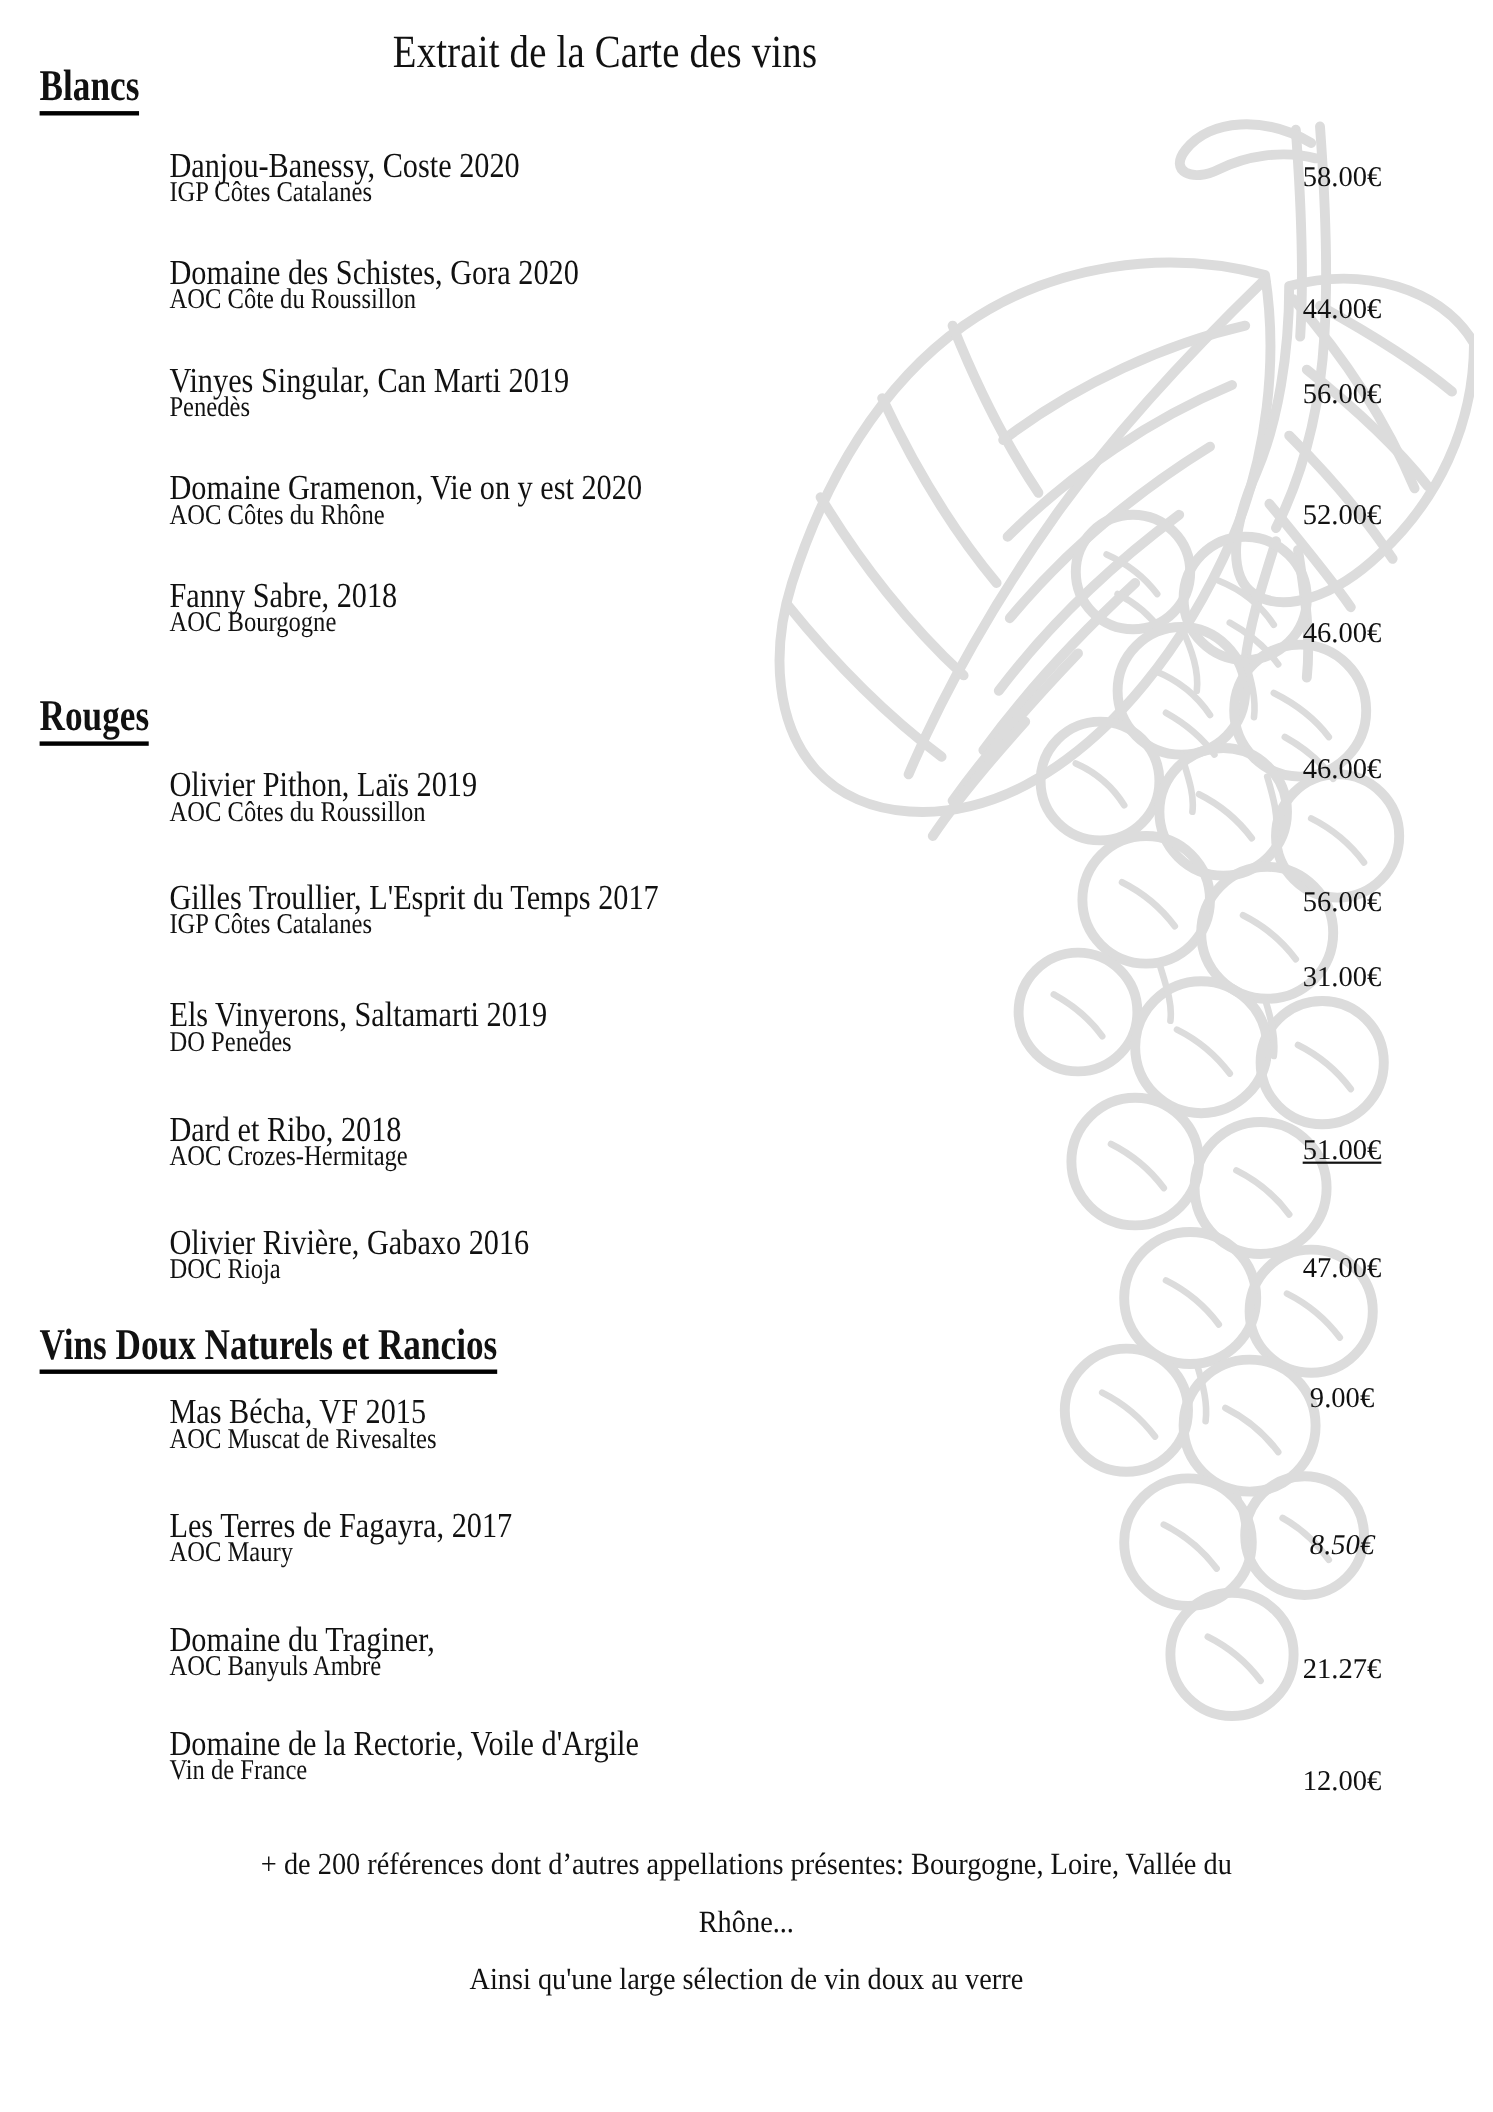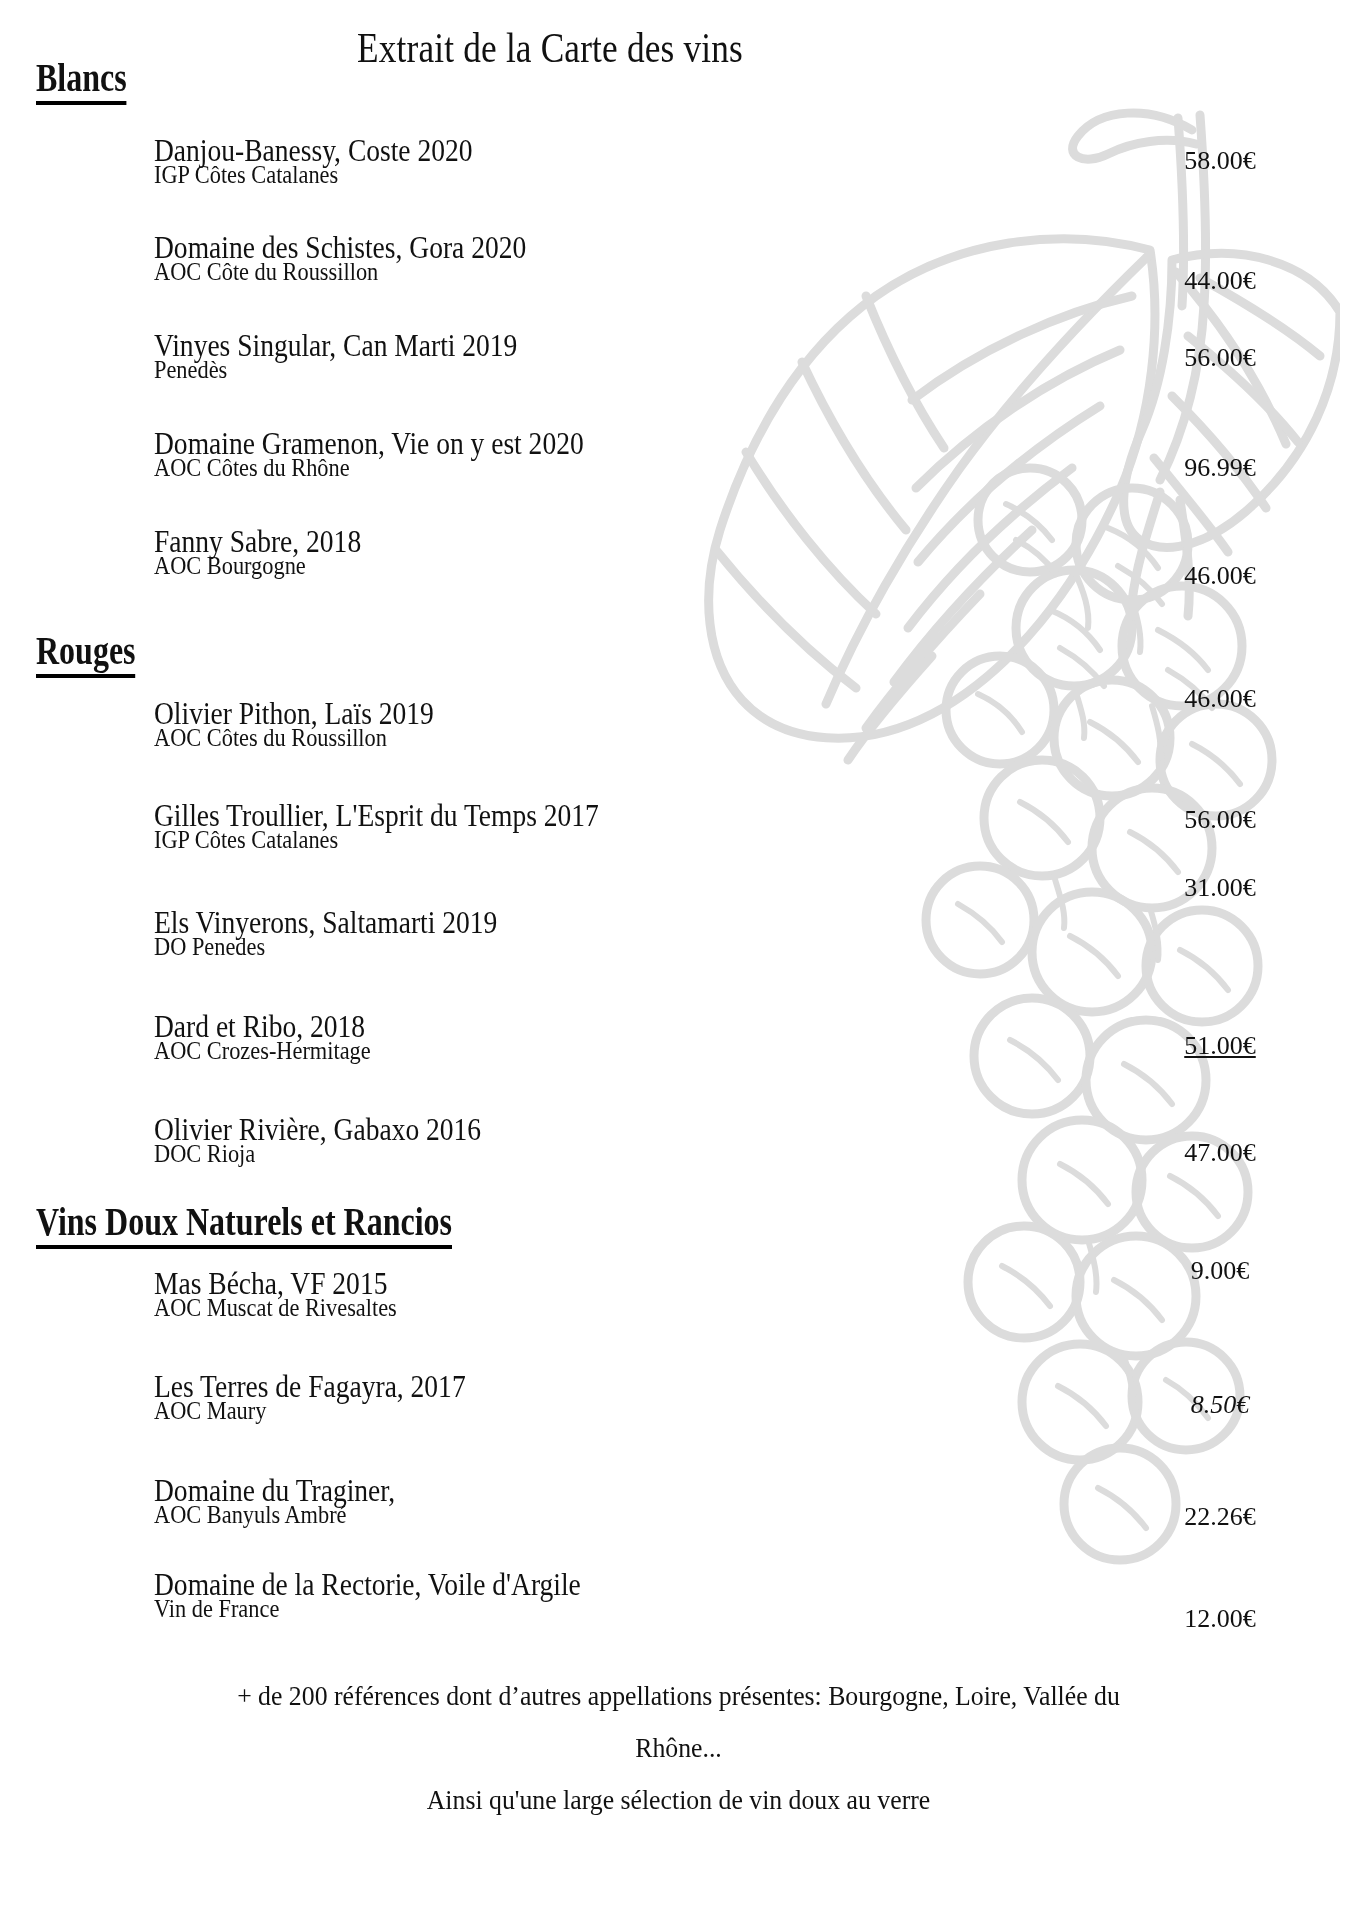"96.99€" div.price { text: 96.99€ -> 52.00€ }
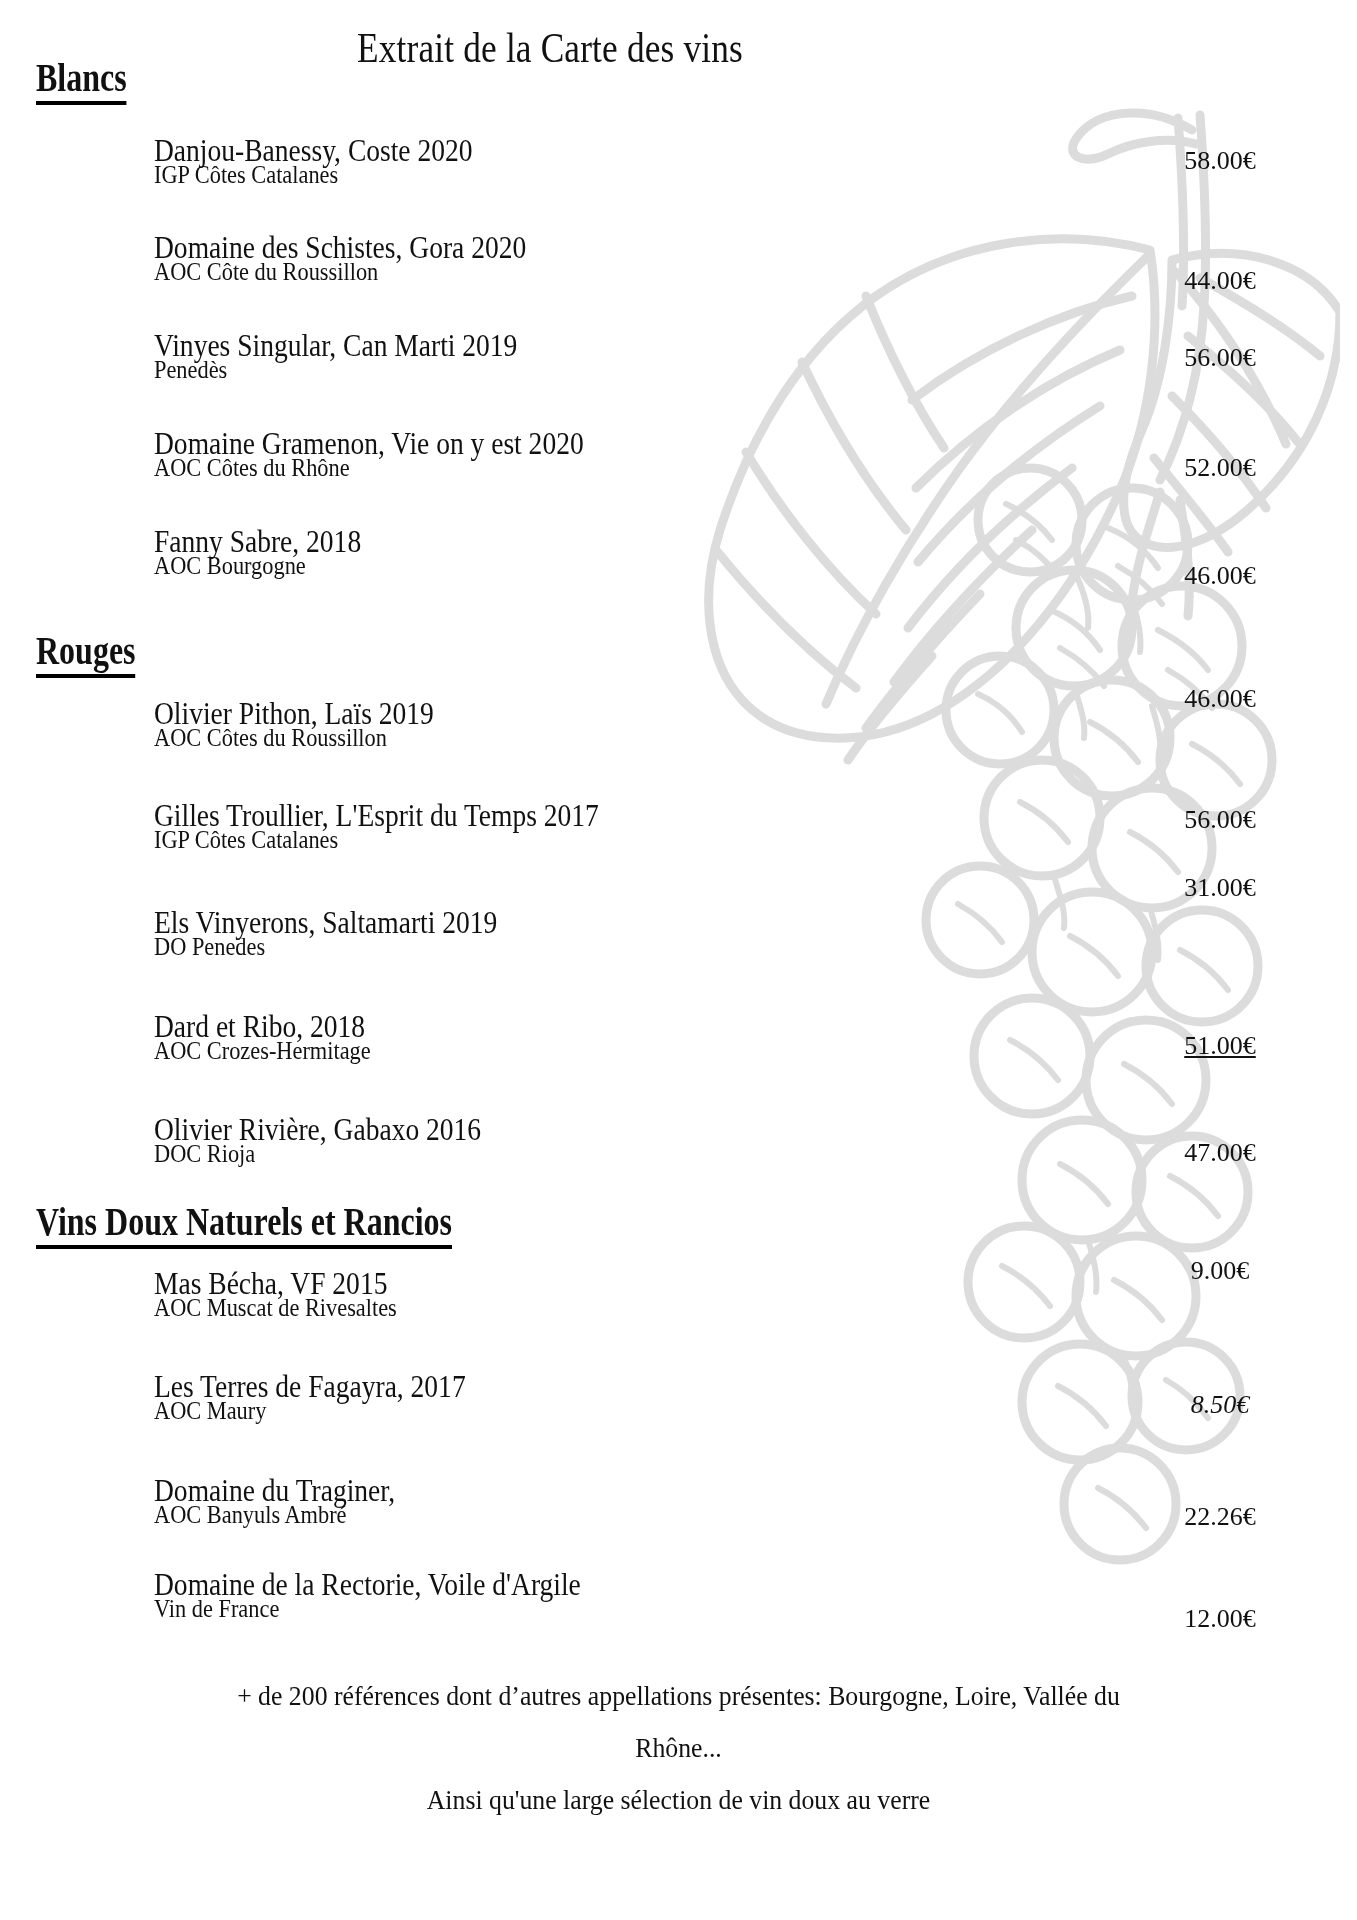"22.26€" div.price { text: 22.26€ -> 21.27€ }
